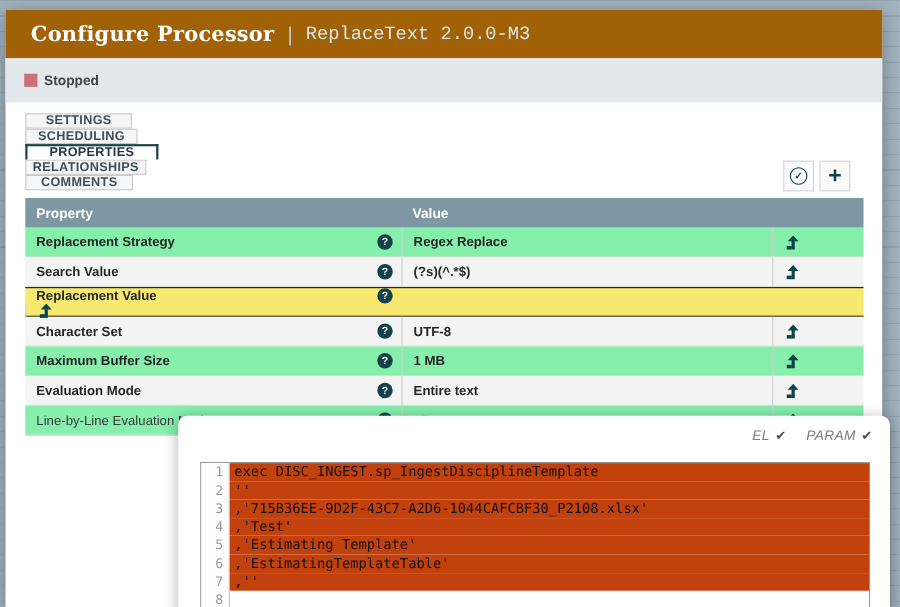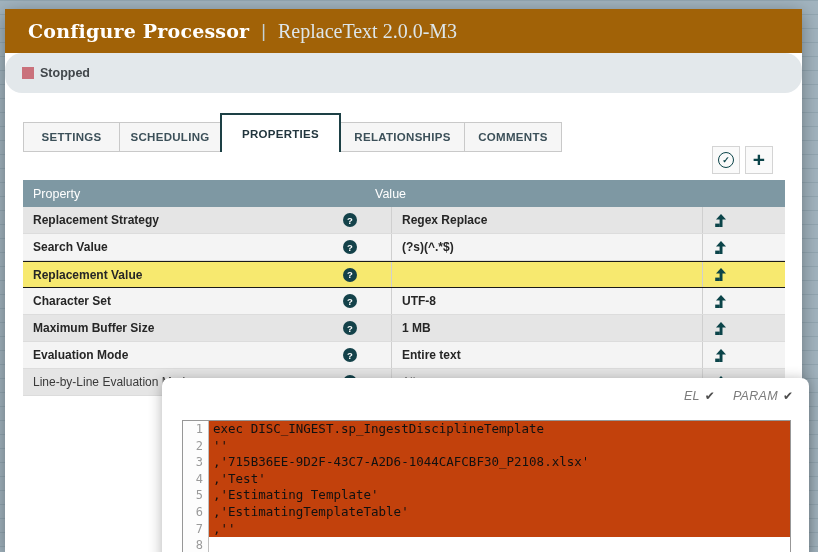"ReplaceText 2.0.0-M3" .dlg-subtitle { font-family: Liberation Serif, serif -> Liberation Mono, monospace; font-size: 20px -> 17px }
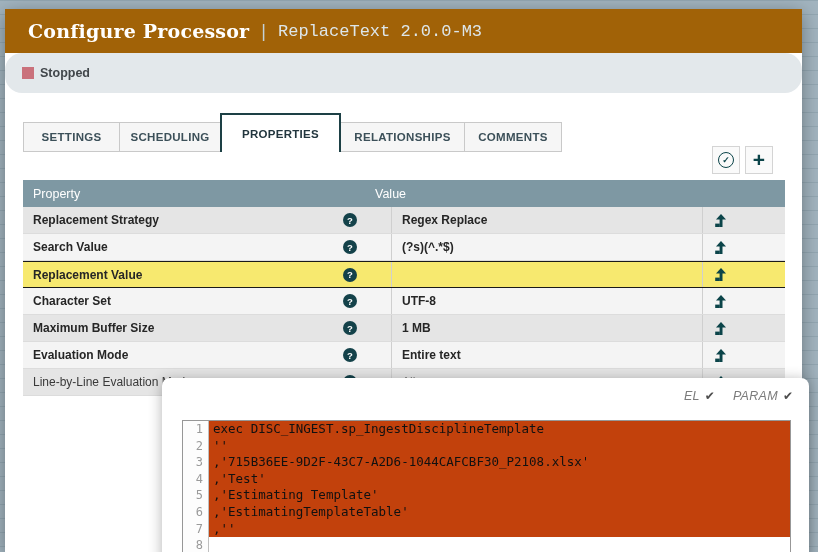"Stopped" .status-bar { border-radius: 17px -> none }
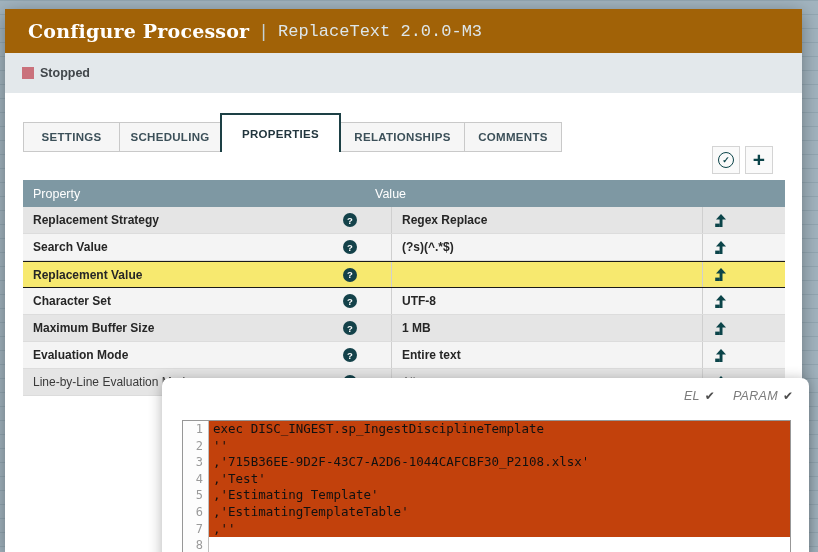"SETTINGS" .tabs { align-items: flex-end -> none; flex-direction: none -> column; top: 104px -> 94px }
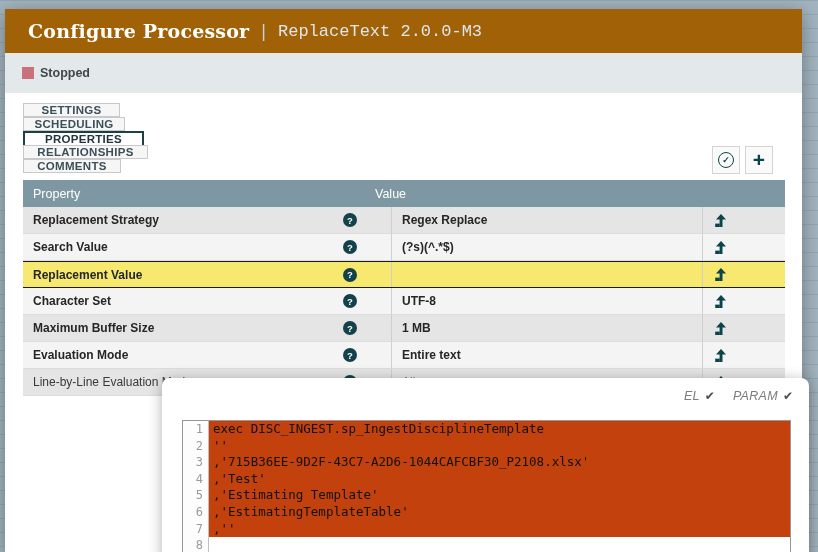"RELATIONSHIPS" div.tab { width: 125px -> 110px }
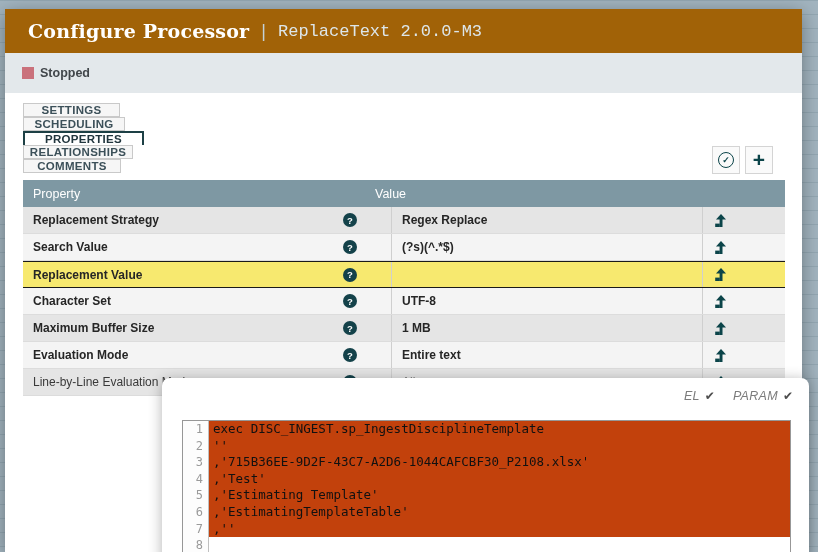"Property" .phead { font-weight: normal -> bold }
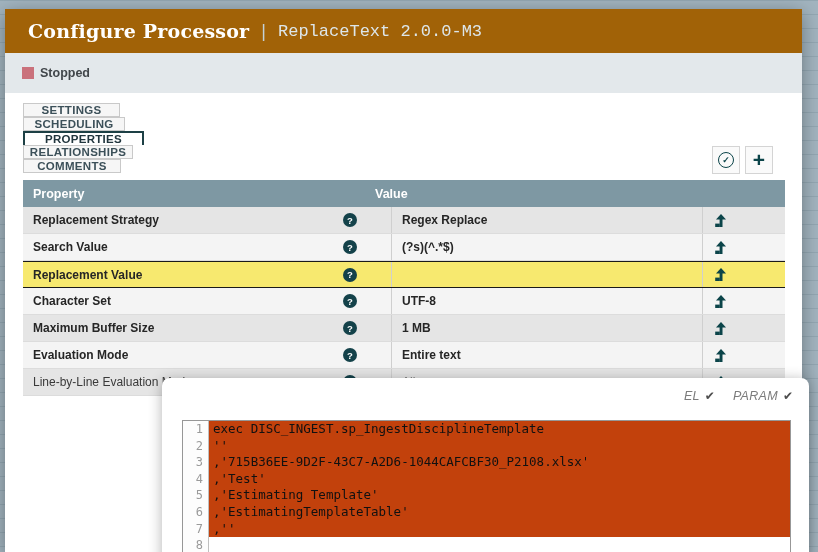"Replacement Strategy" .prow { background: #e5e5e5 -> #86efac }
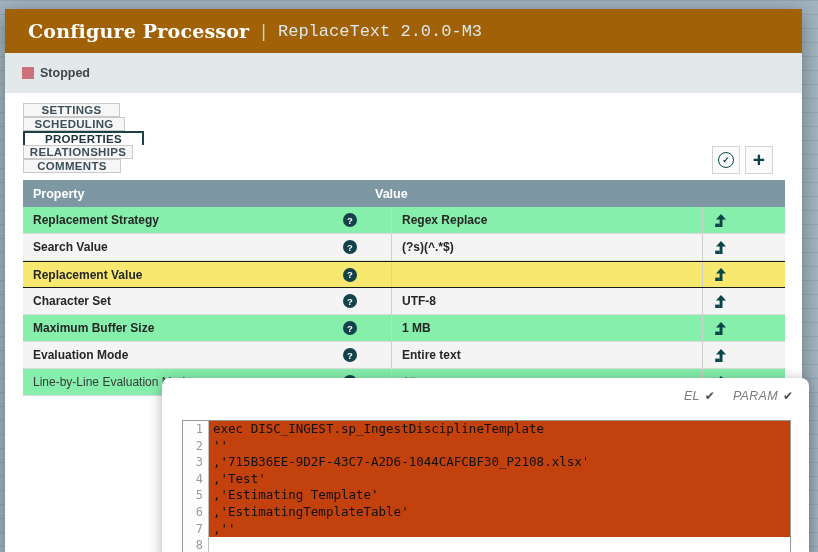"Regex Replace" .cell-val { margin-left: 26px -> none }
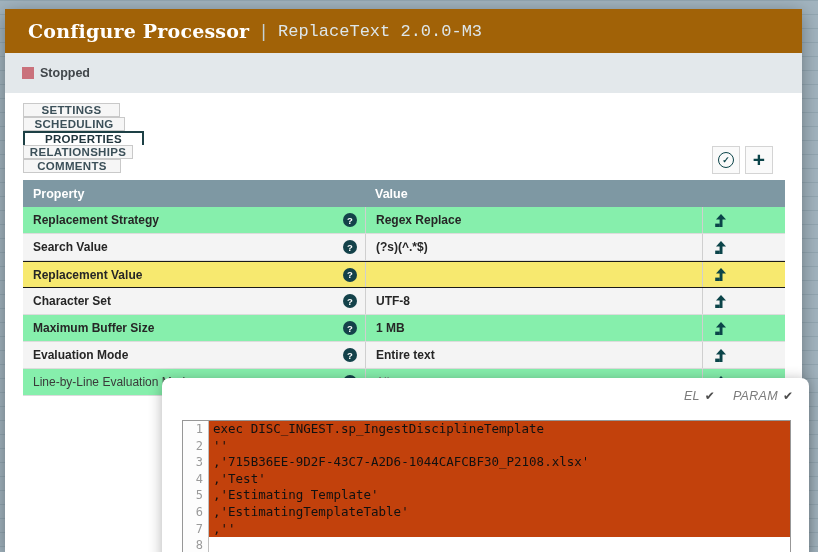"Replacement Value" .prow.hl { flex-direction: none -> column }
